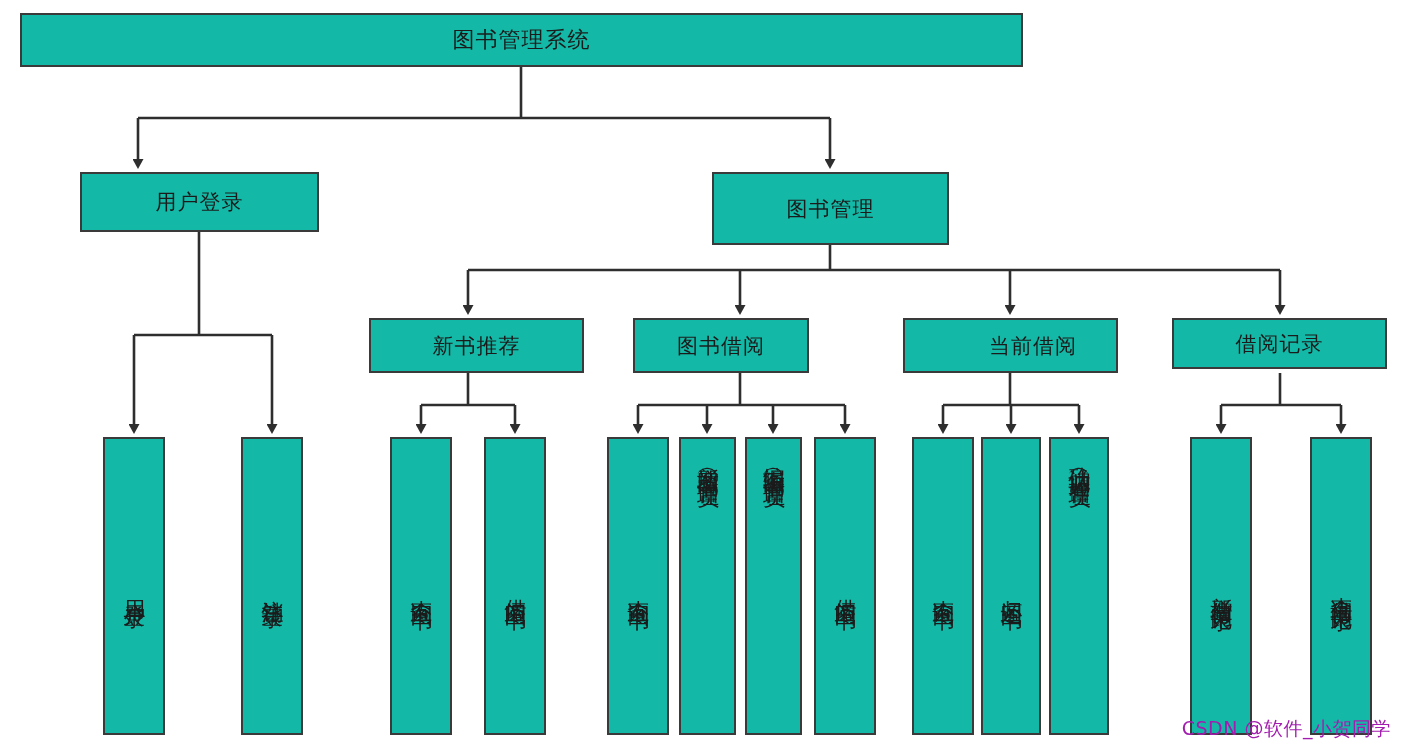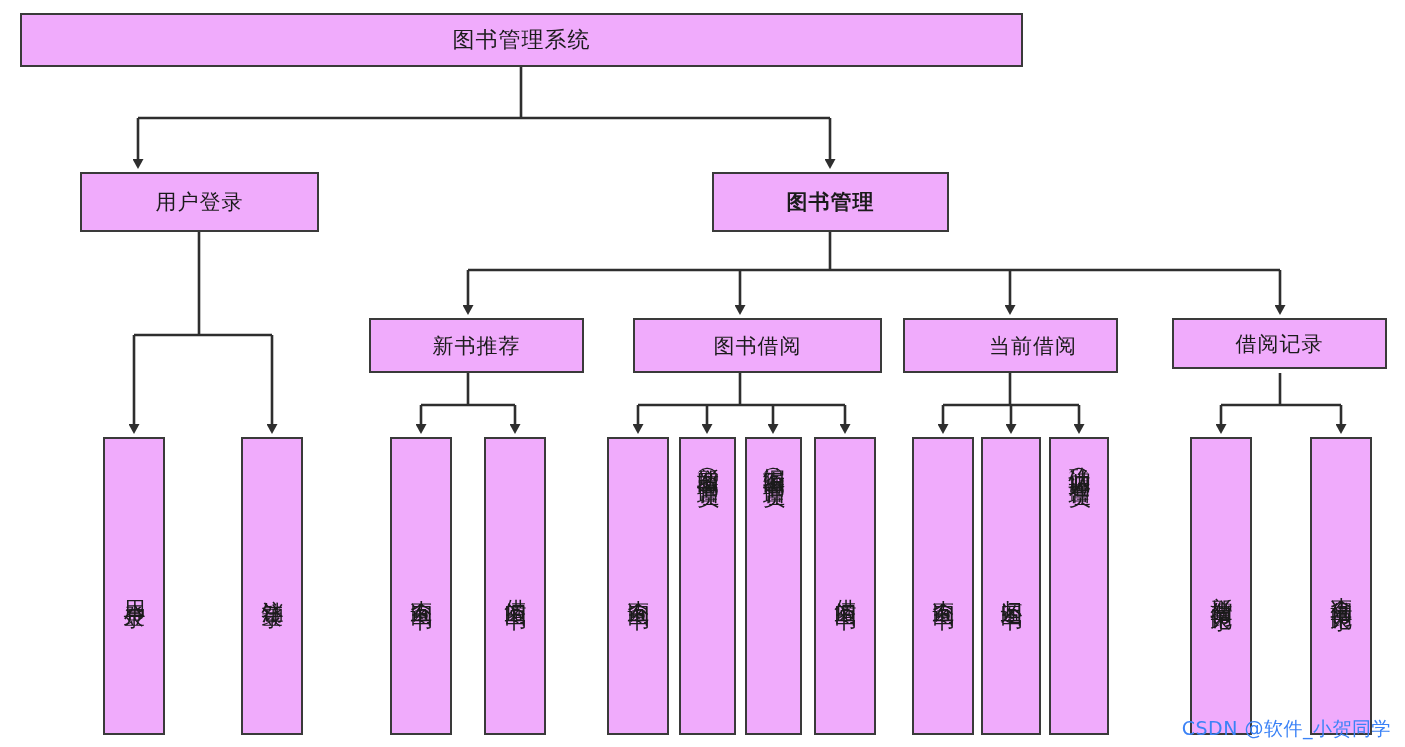"图书管理系统" .node { background: #f0abfc -> #14b8a6 }
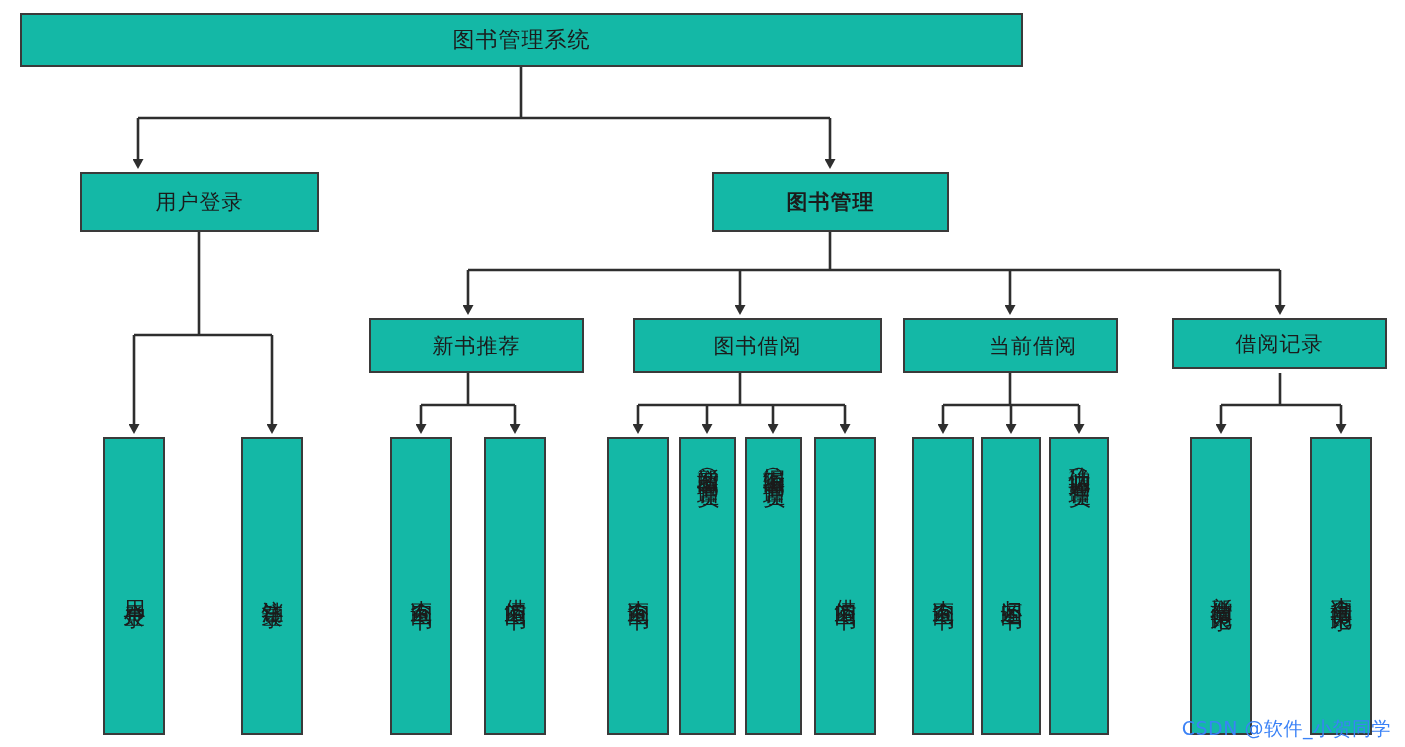"图书管理" div.node { font-weight: bold -> none; height: 60px -> 73px }
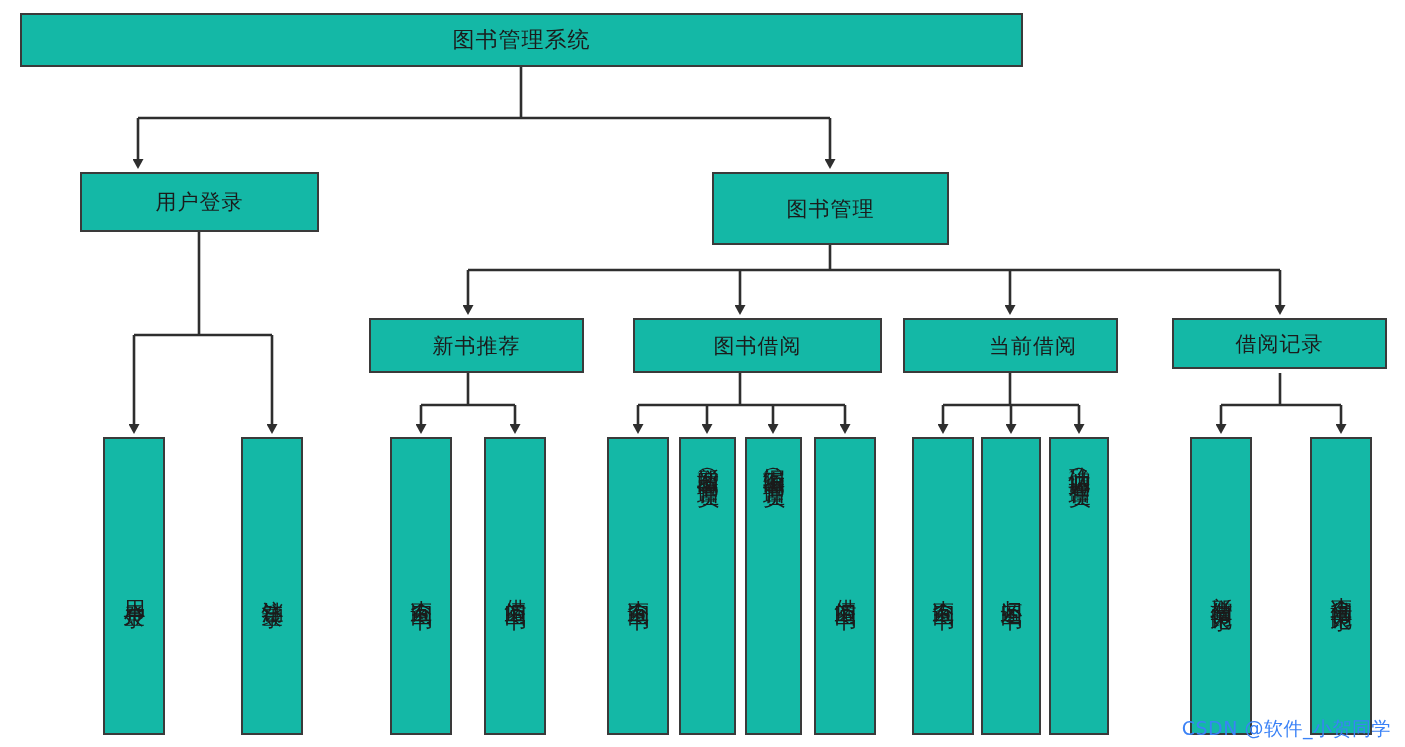"图书借阅" div.node { width: 249px -> 176px }
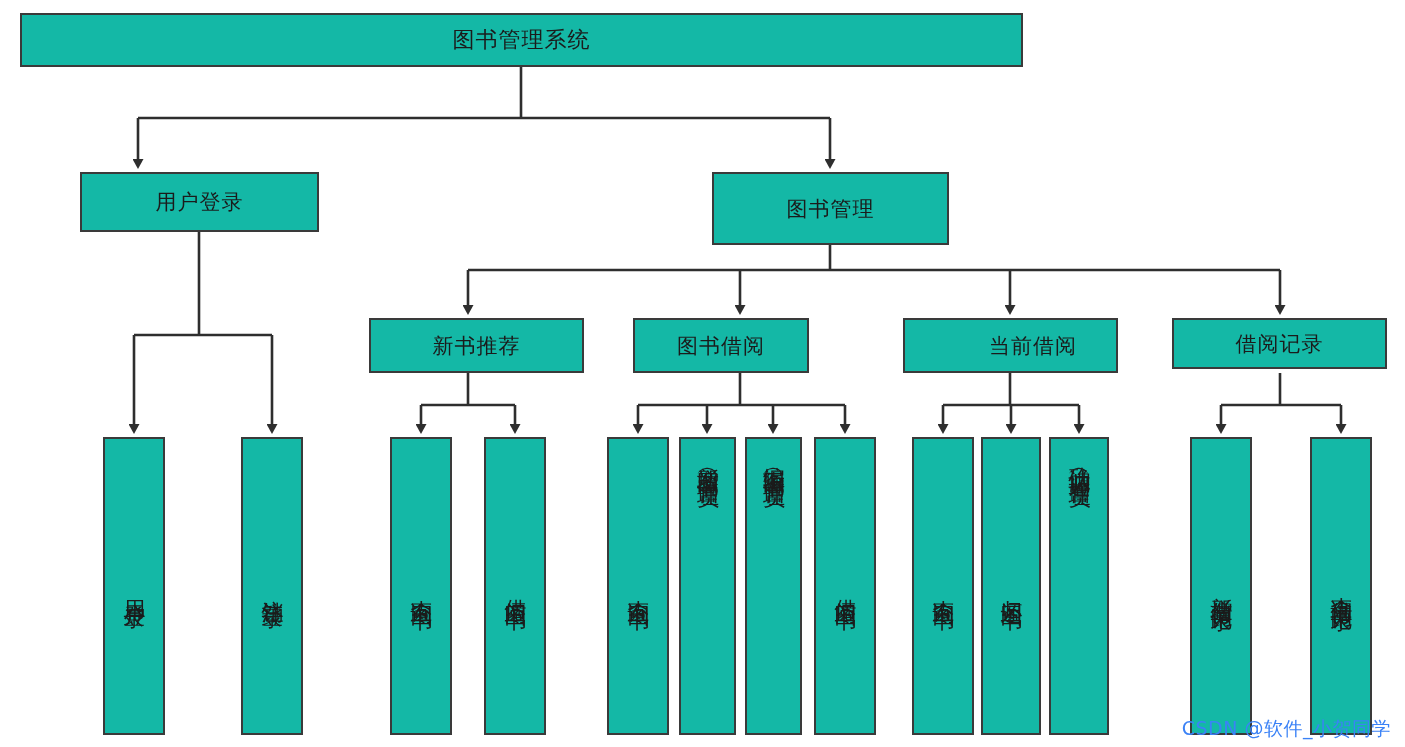"CSDN @软件_小贺同学" .watermark { color: #3b82f6 -> #a21caf }
